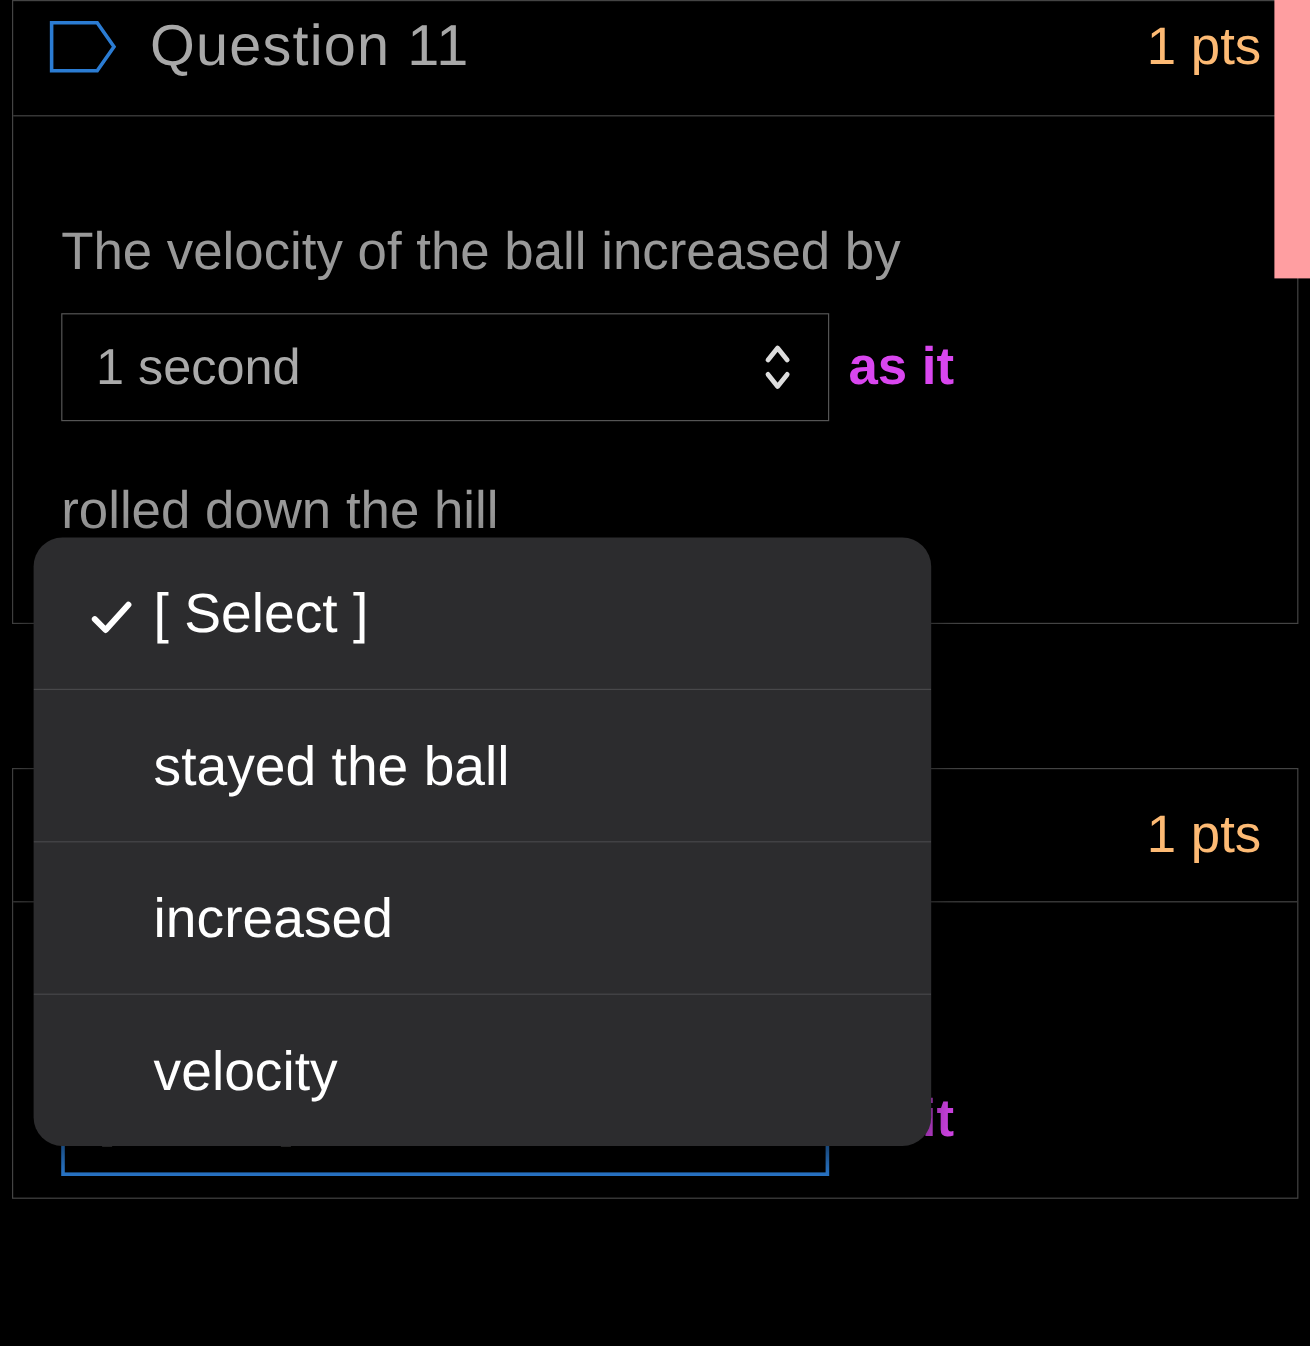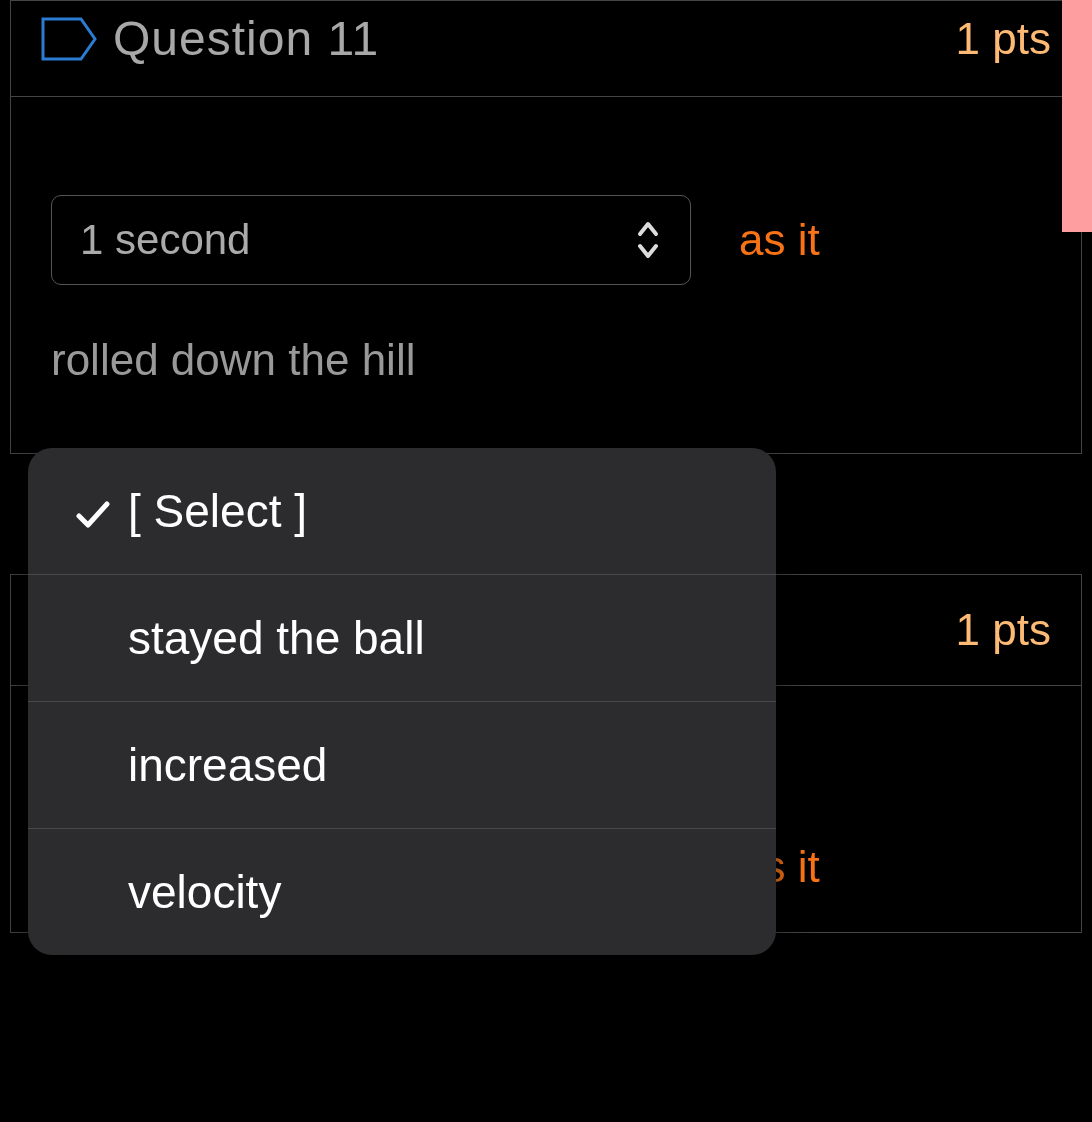"Question 11" .question-title-wrap { gap: 16px -> 28px }
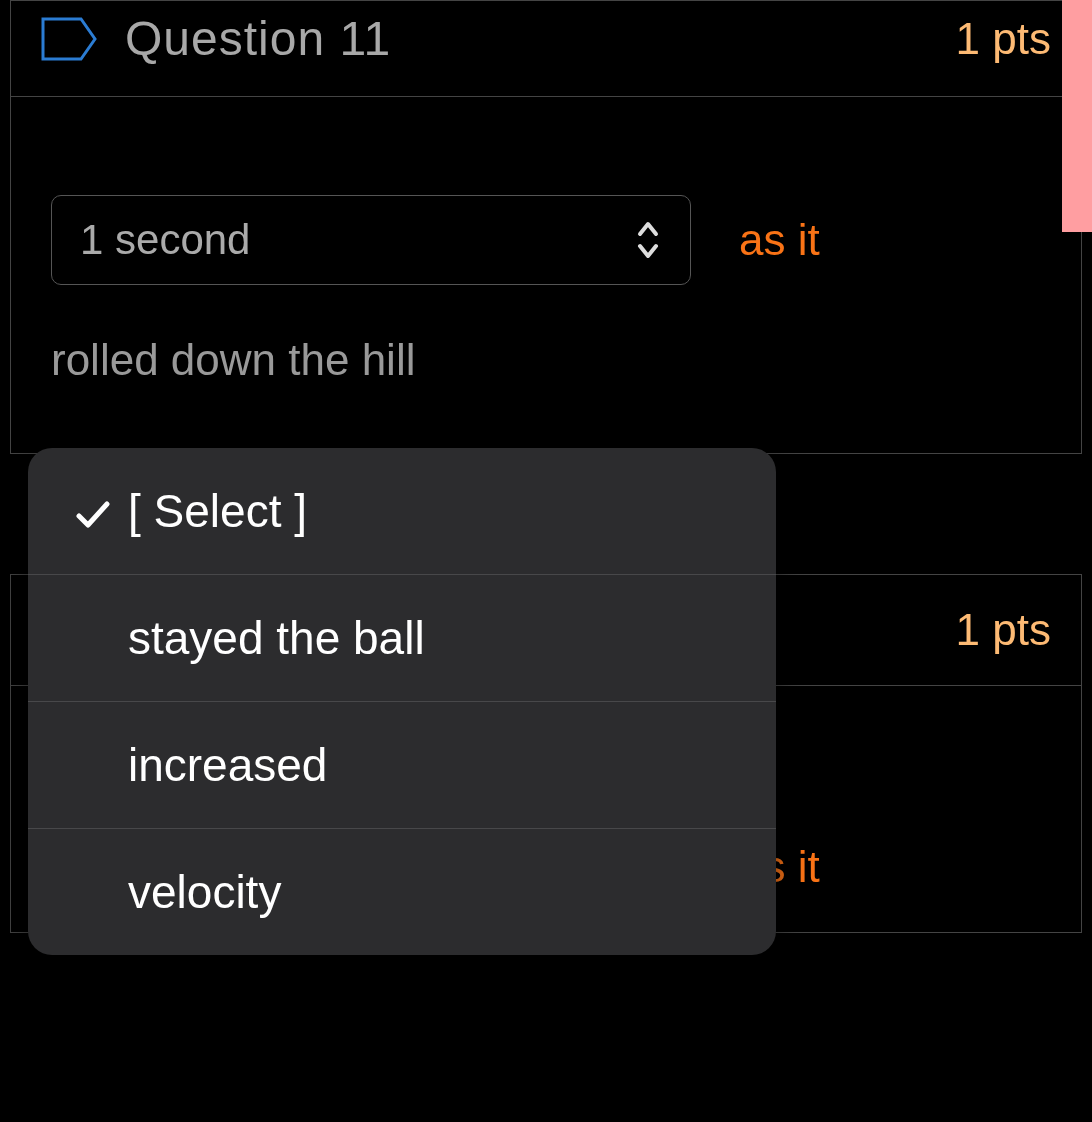"The velocity of the ball increased" div.sentence-text { html: none -> <div>The velocity of the ball increased by</div> }
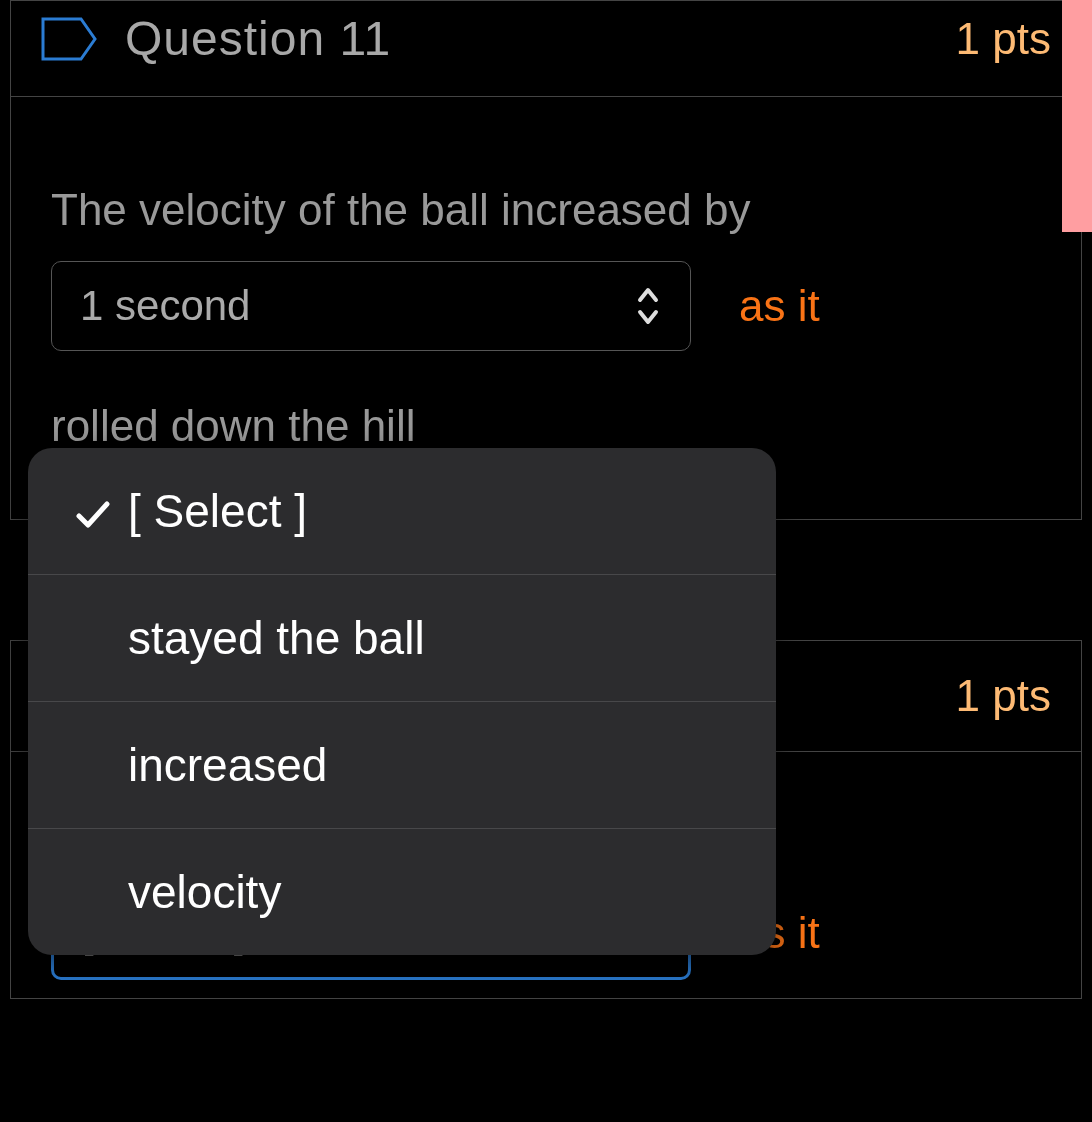"1 second" .select-box { border-radius: 10px -> 0 }
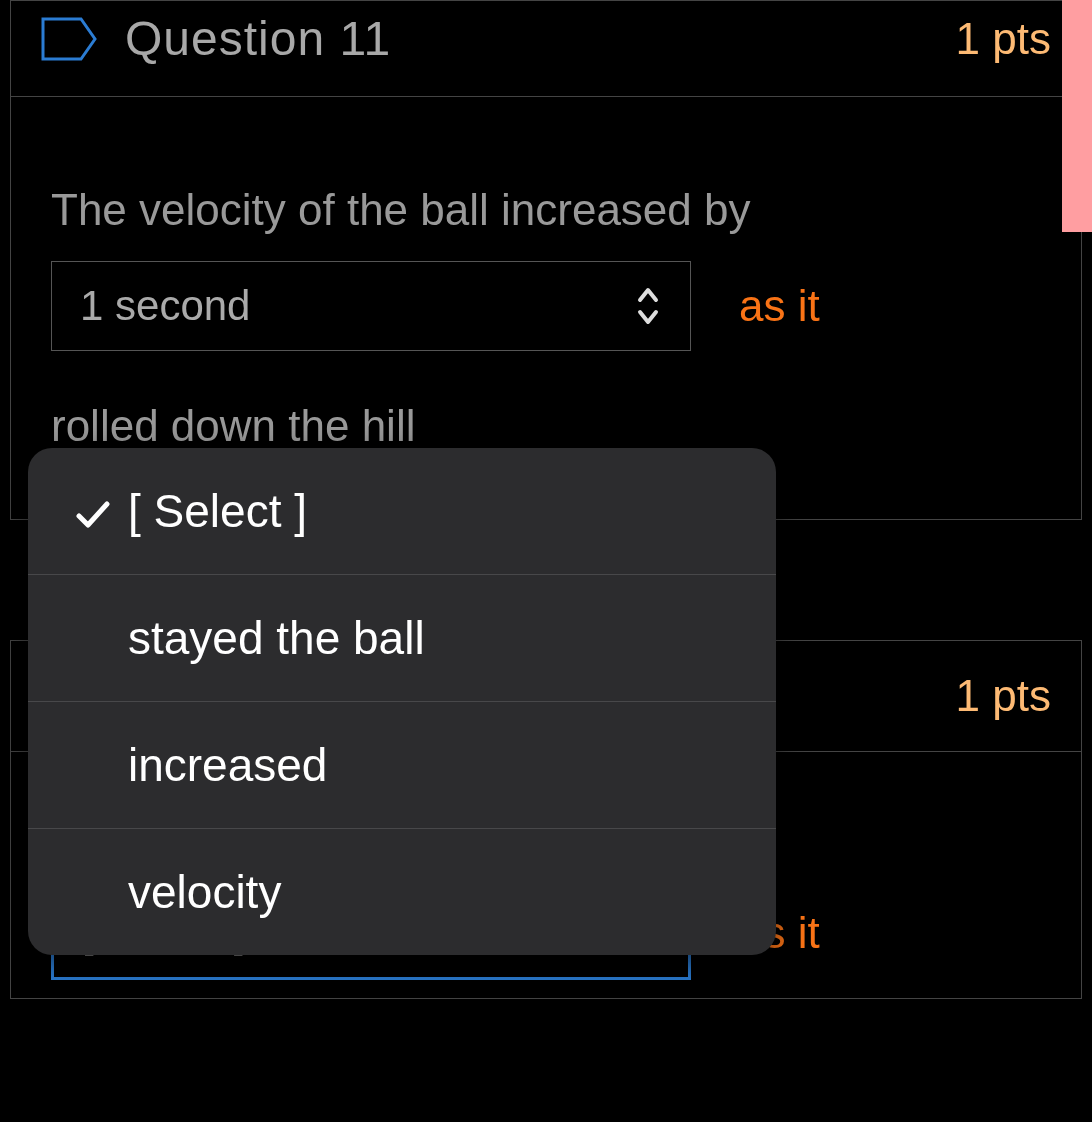"as it" .after-text { color: #f97316 -> #d946ef; font-weight: 400 -> 700; margin-left: 36px -> 4px }
